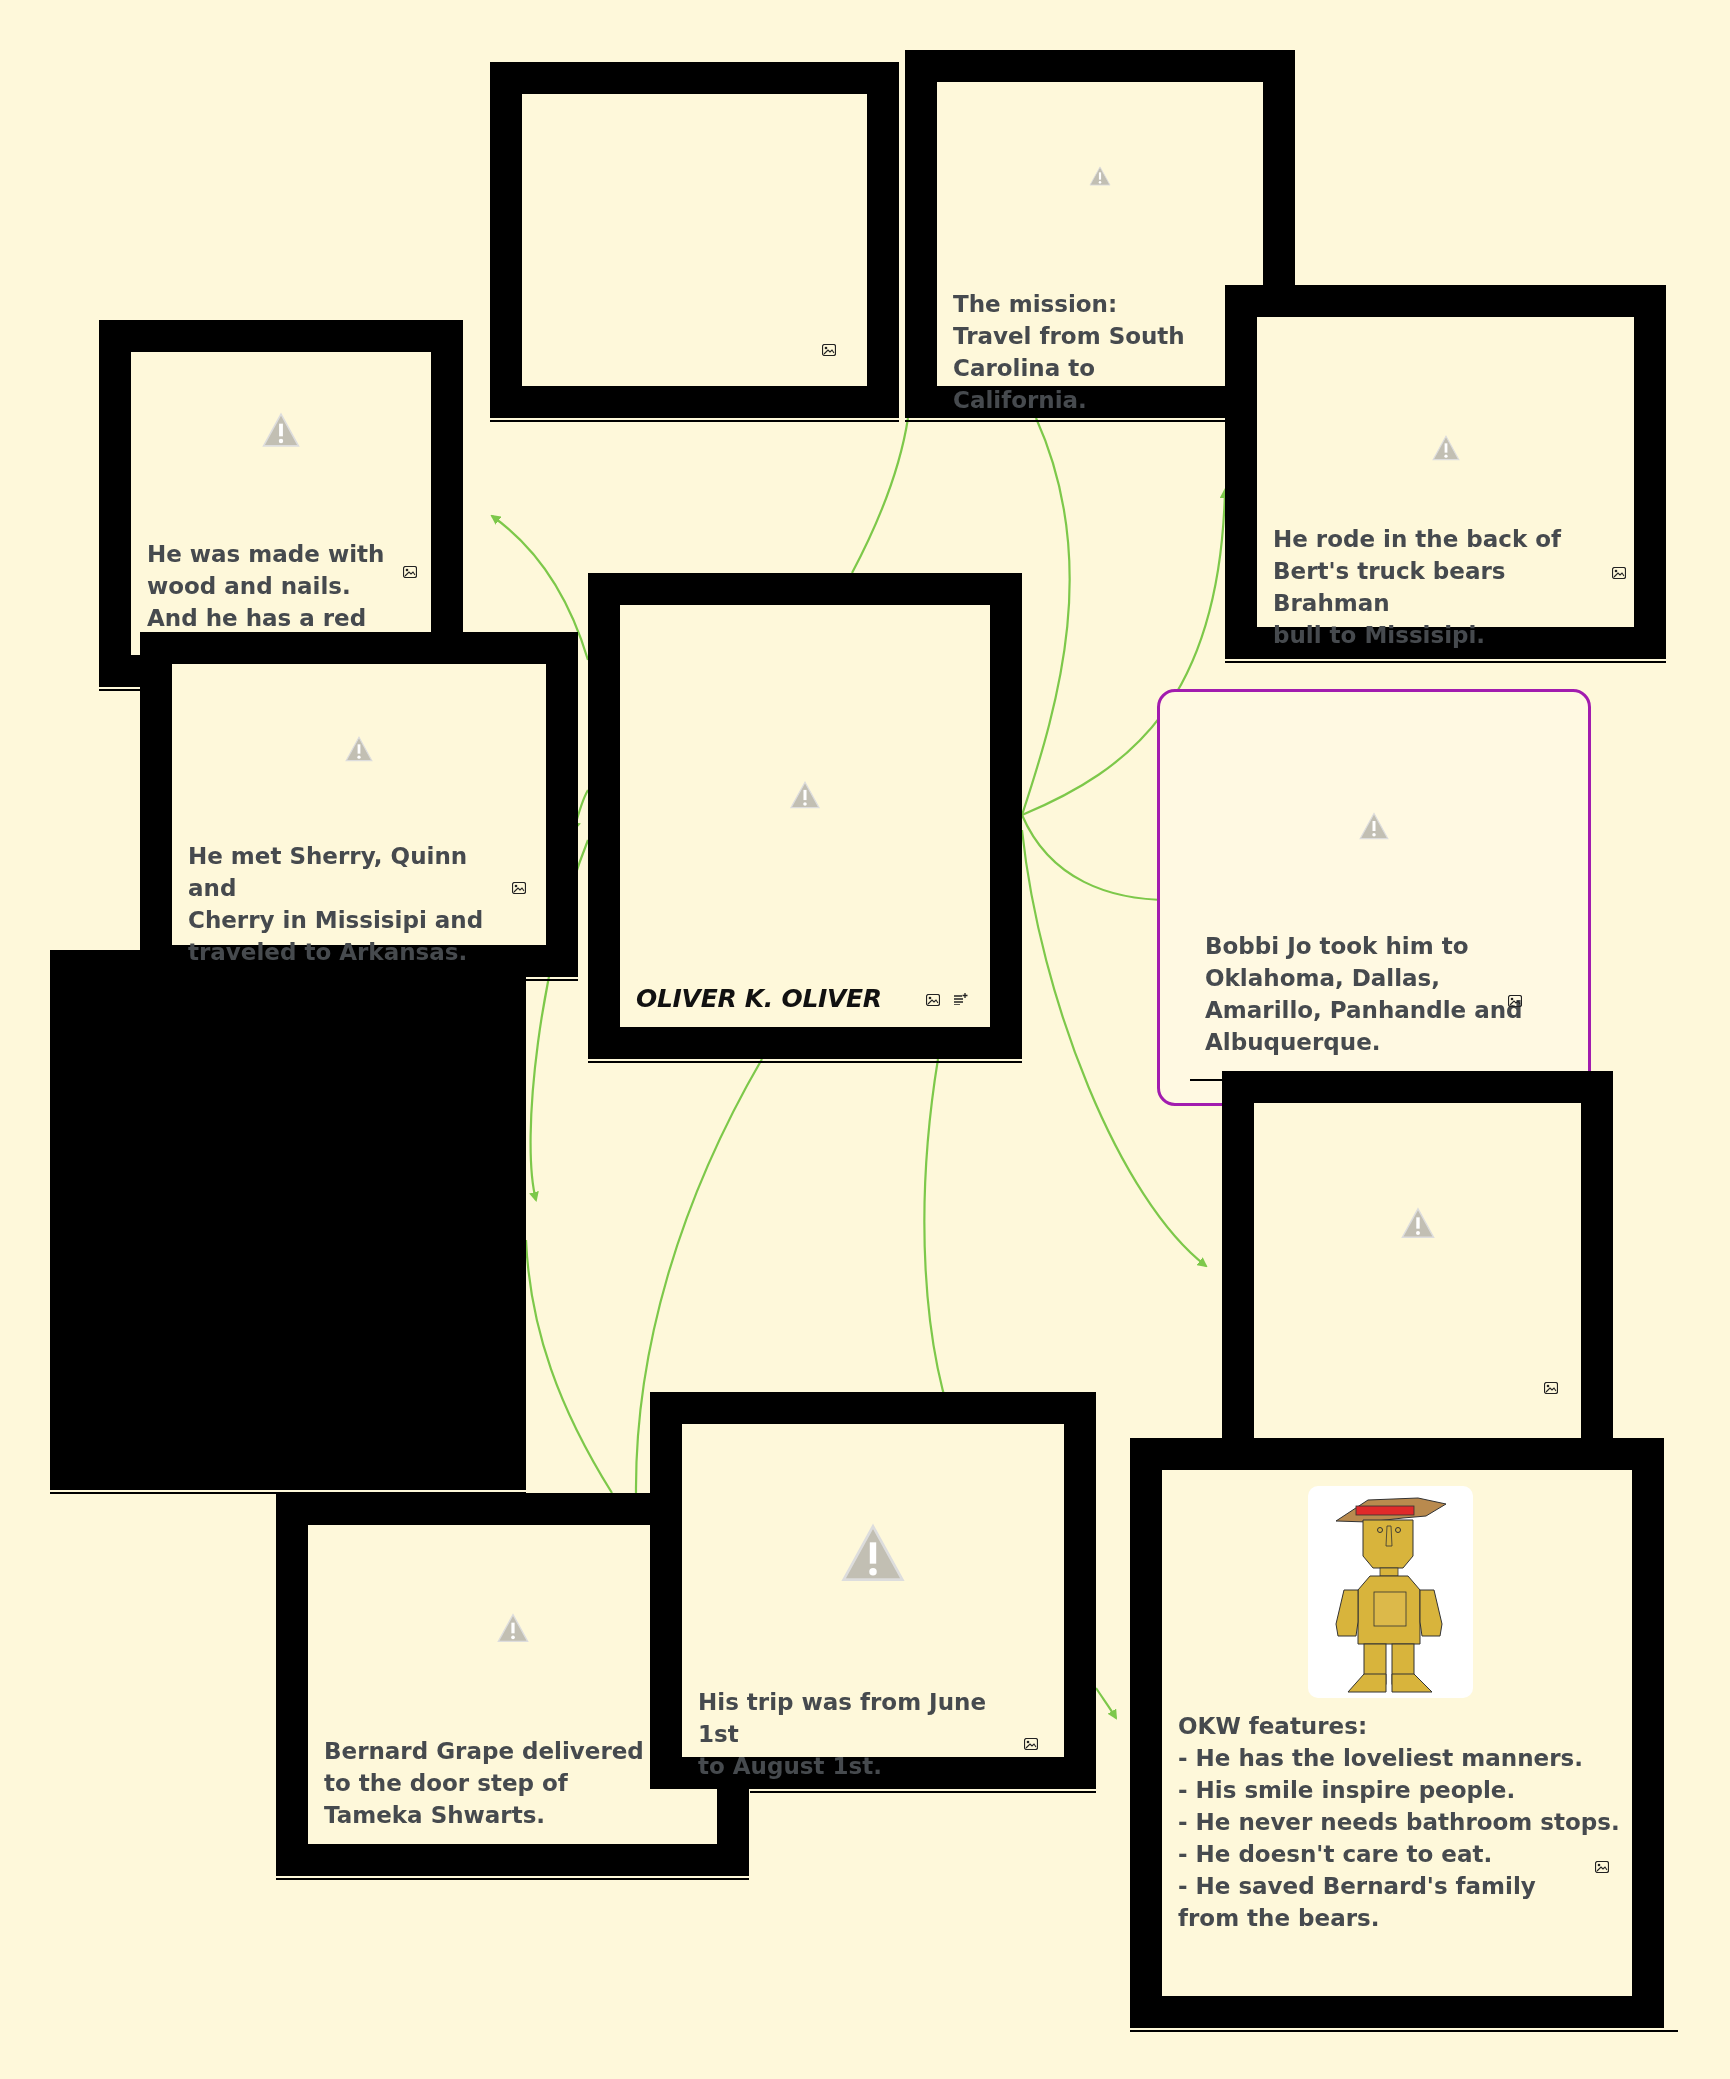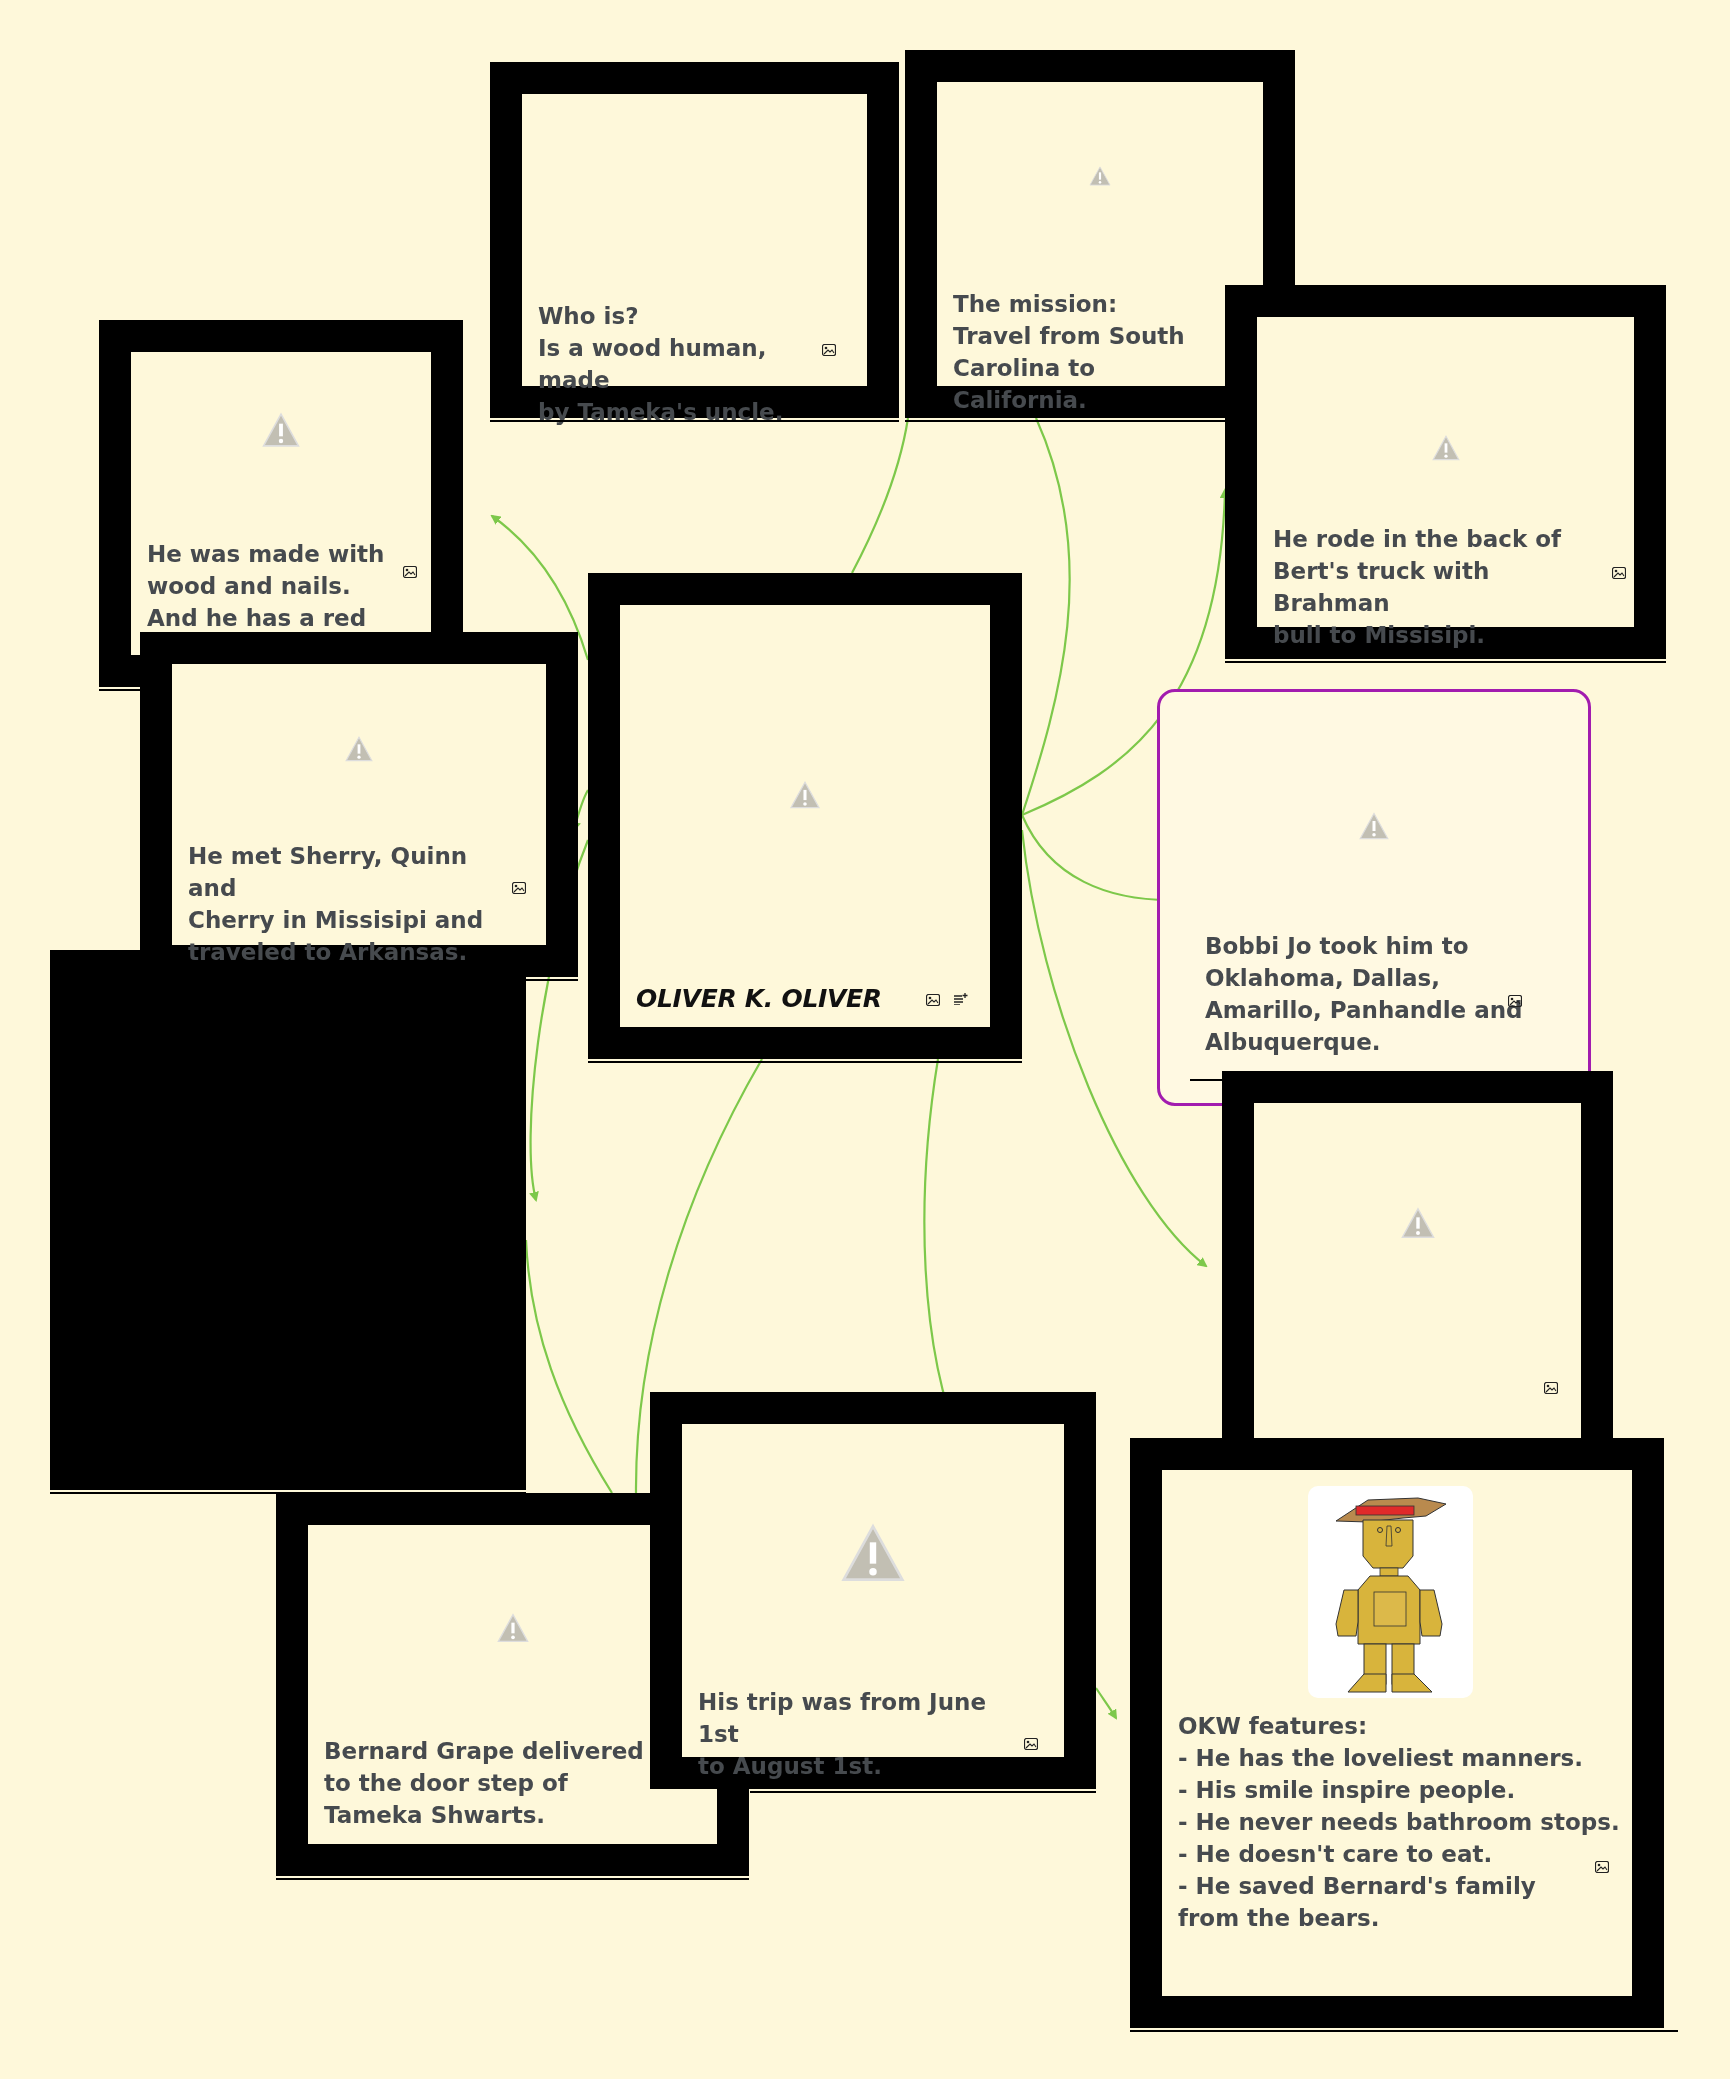"Who is?" div.label { html: <div>Who is? Is a wood human, made by Tameka's uncle.</div> -> none }
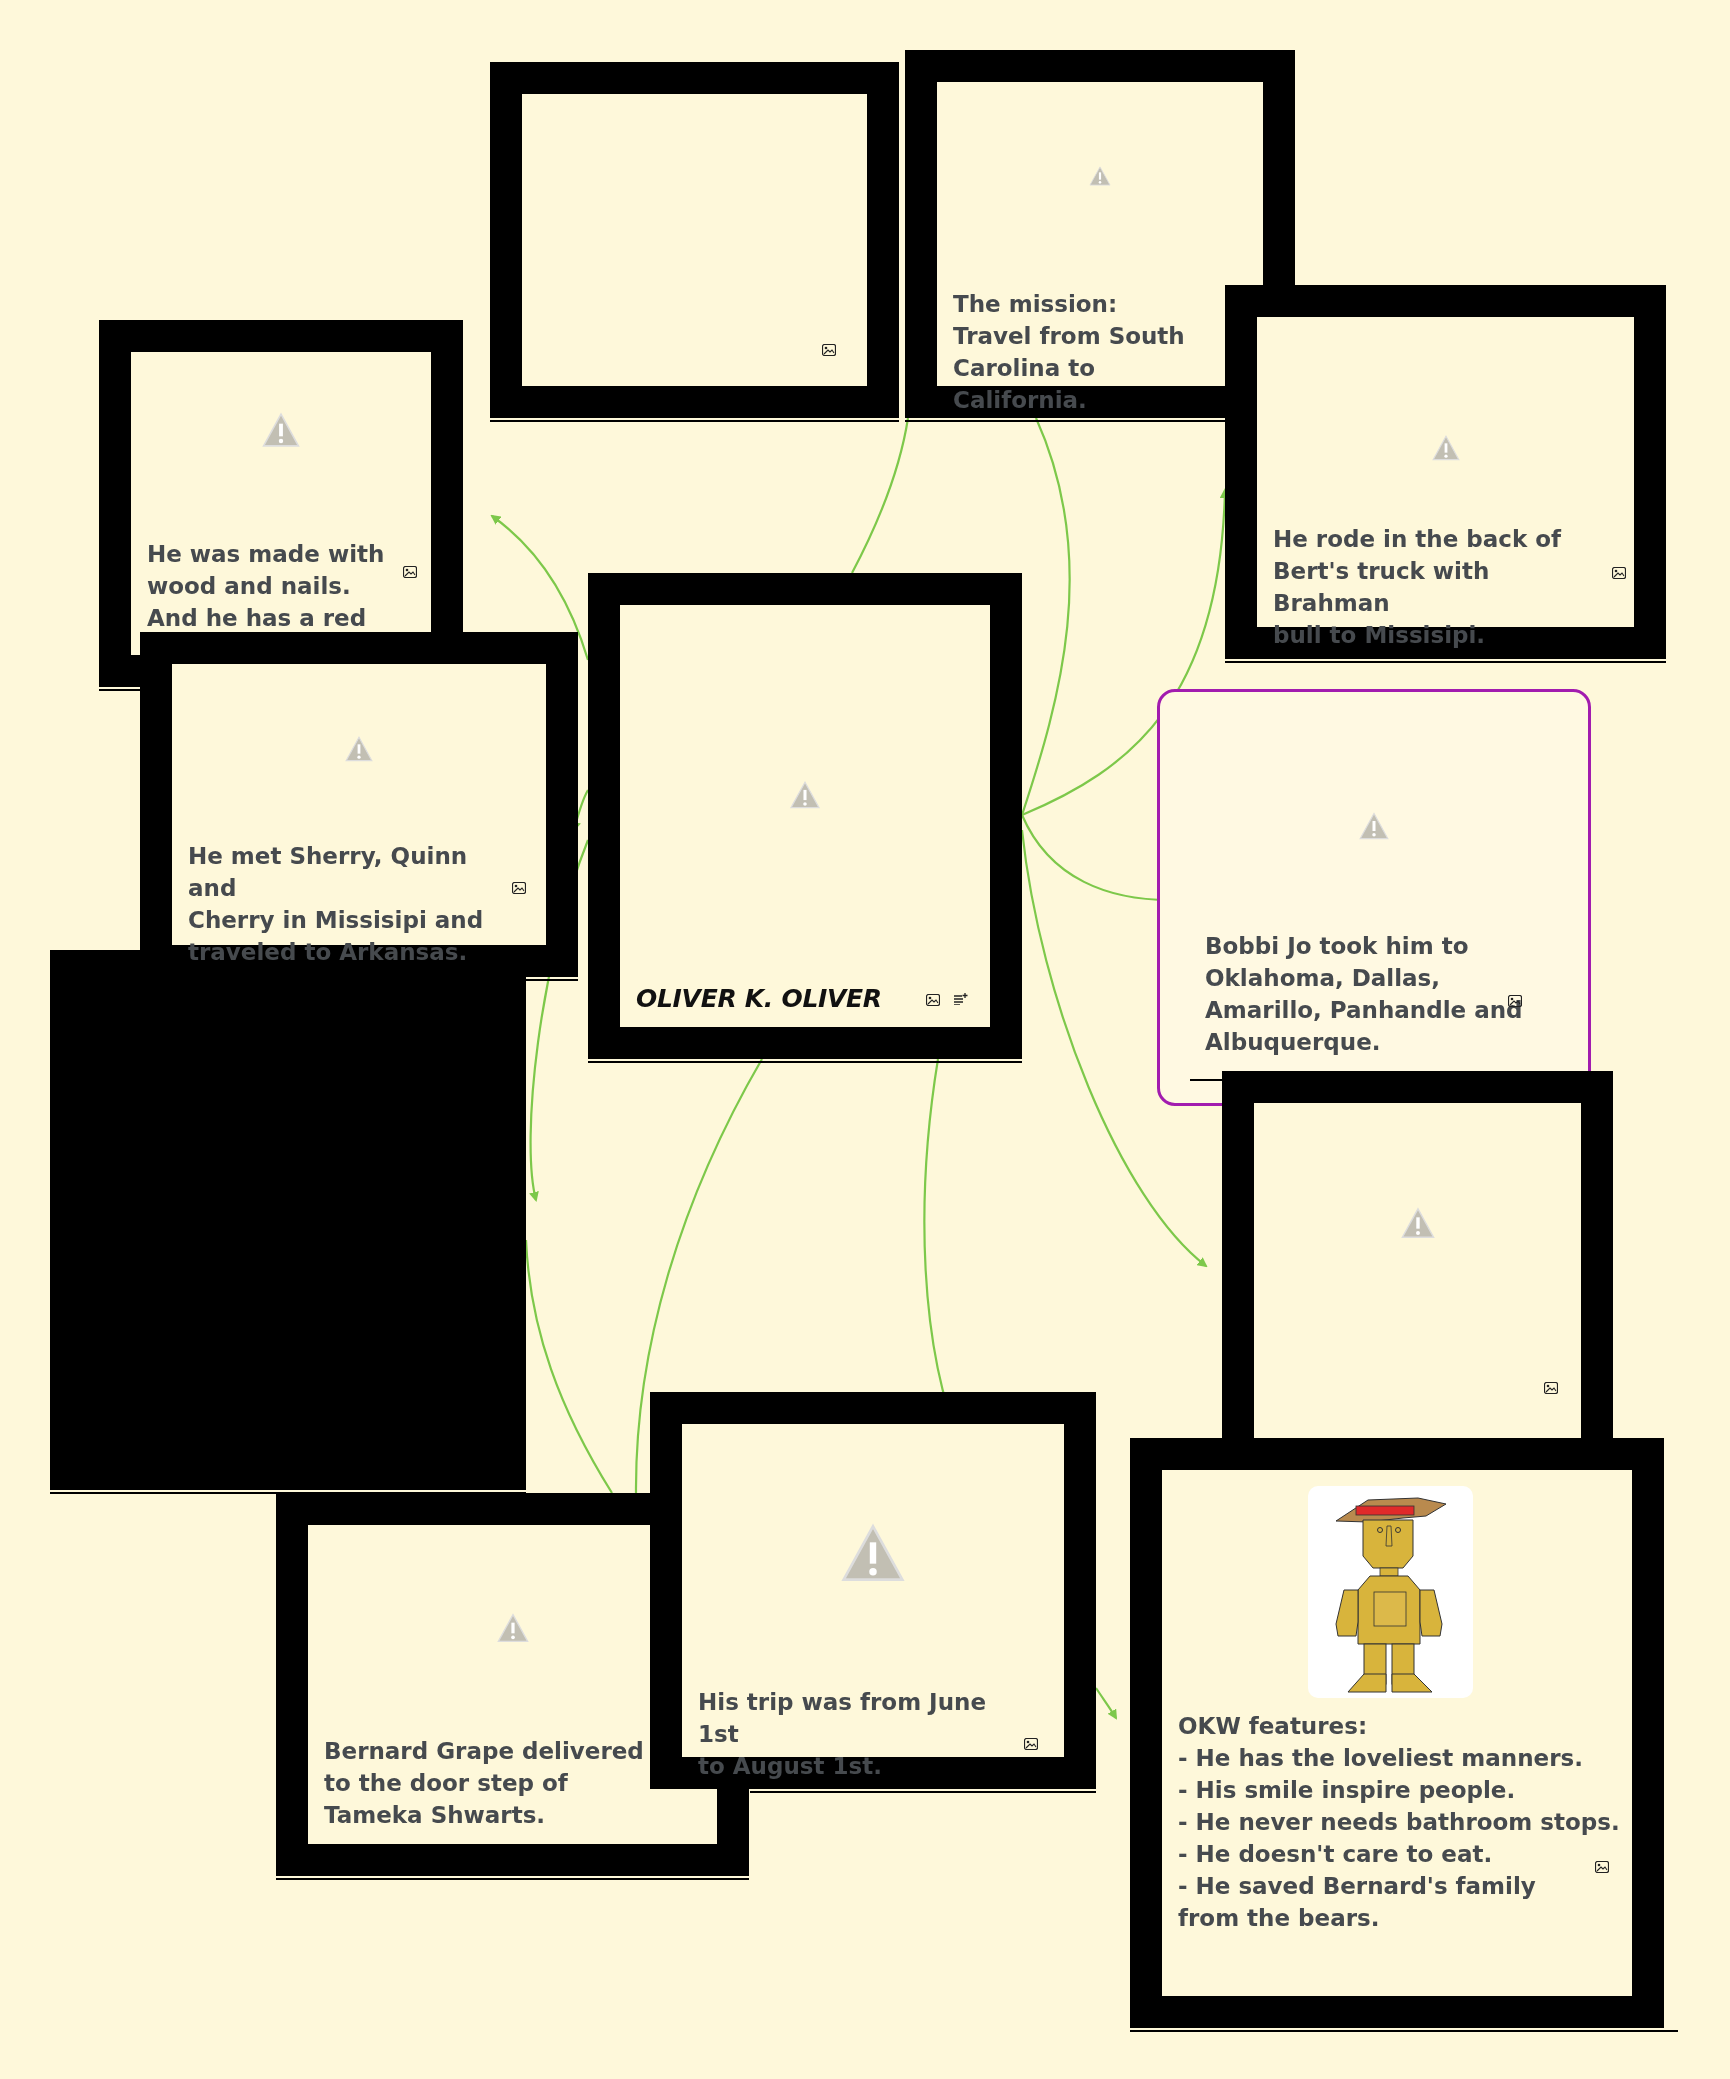"He rode in the back" div.label { text: with -> bears }
